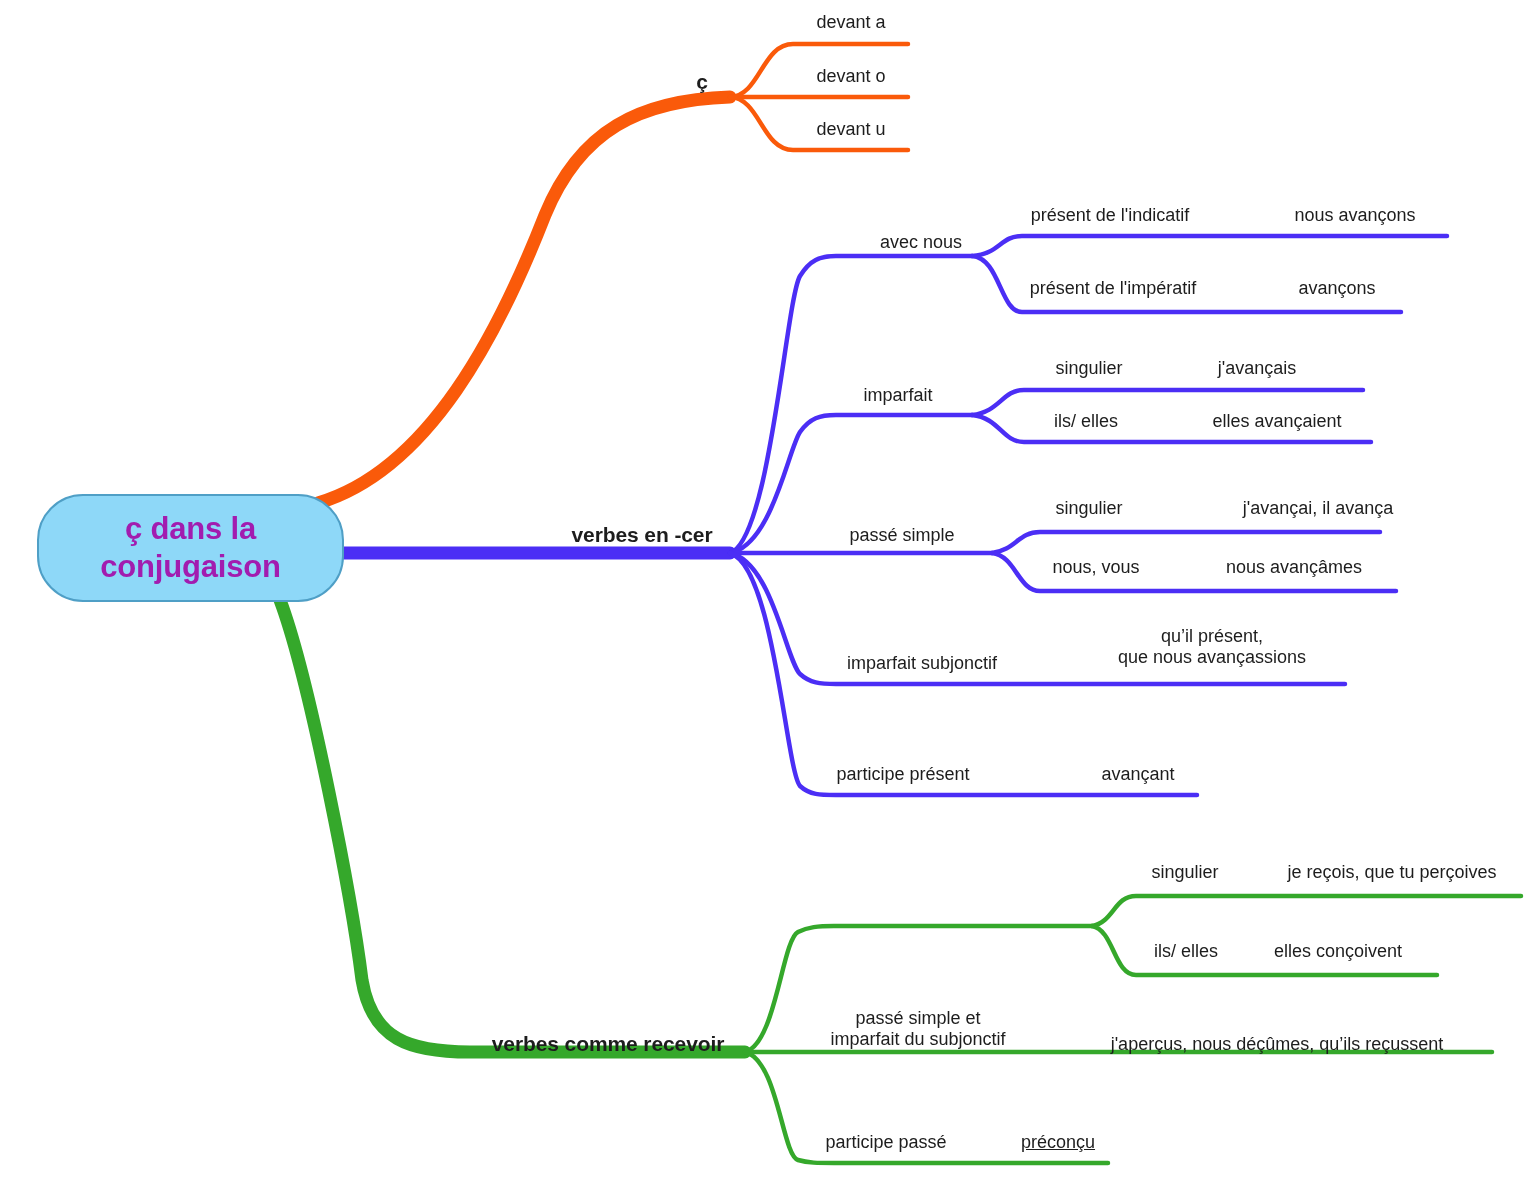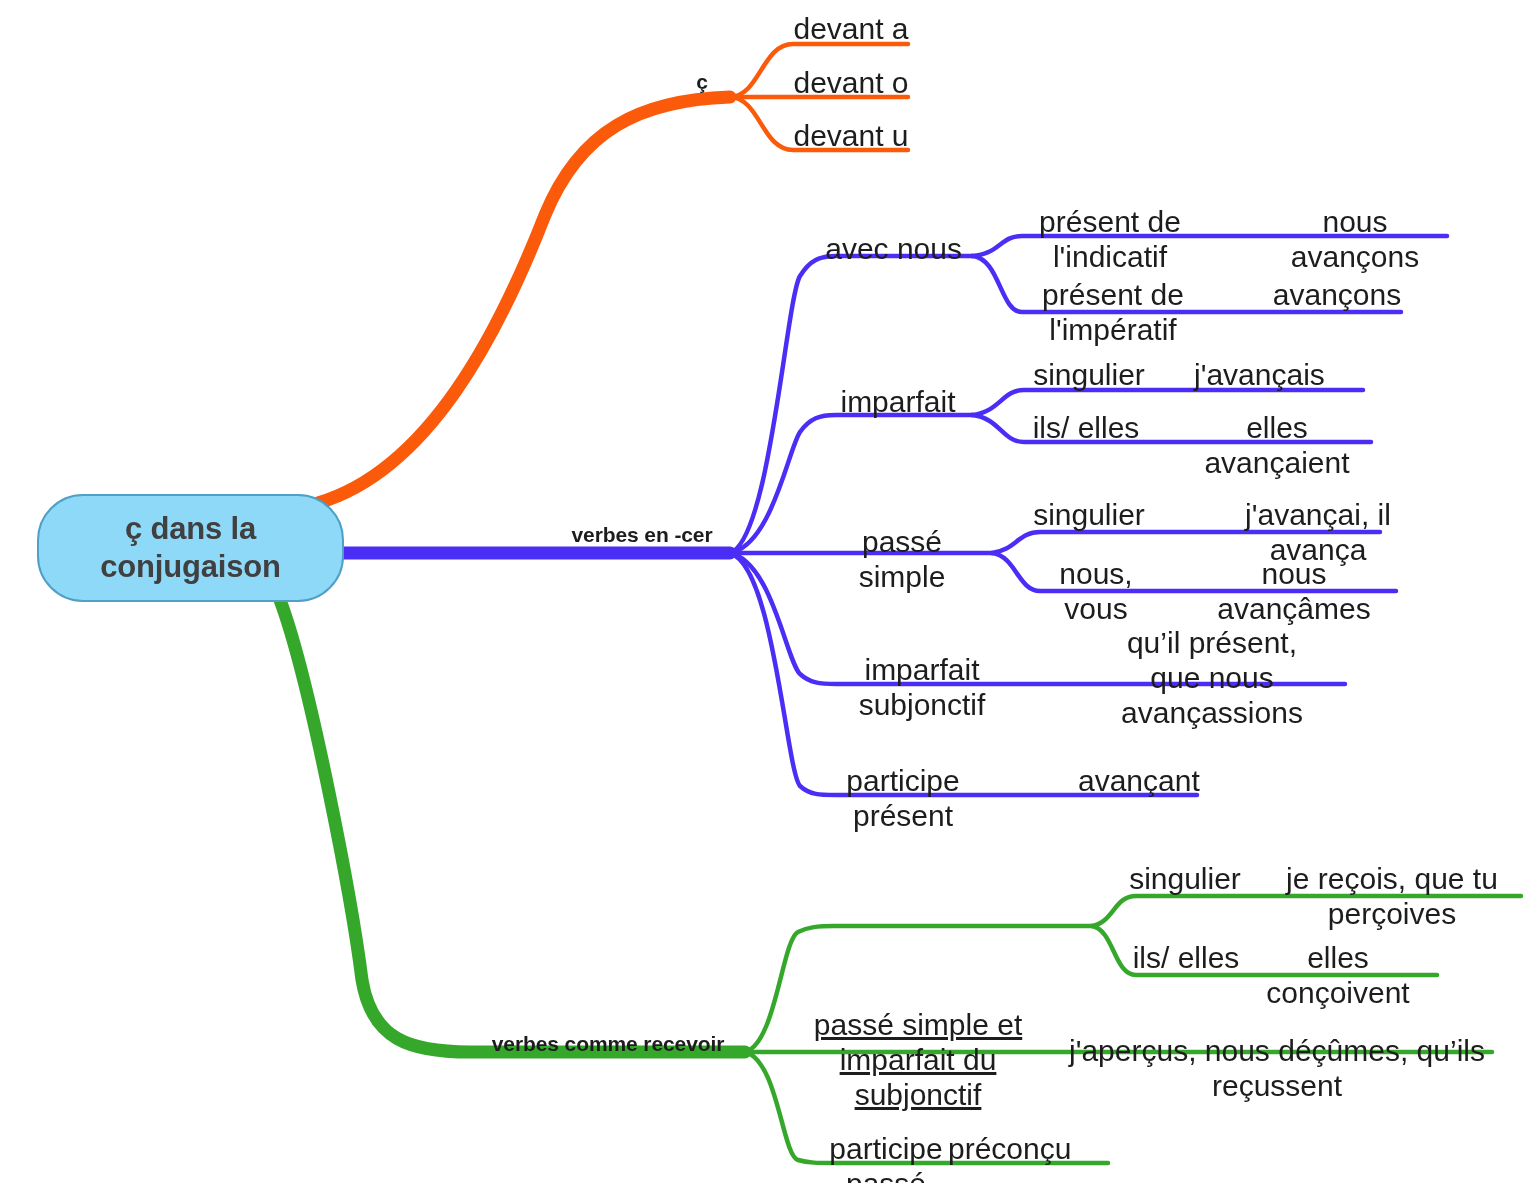"devant a" .lbl { font-size: 30px -> 18px }
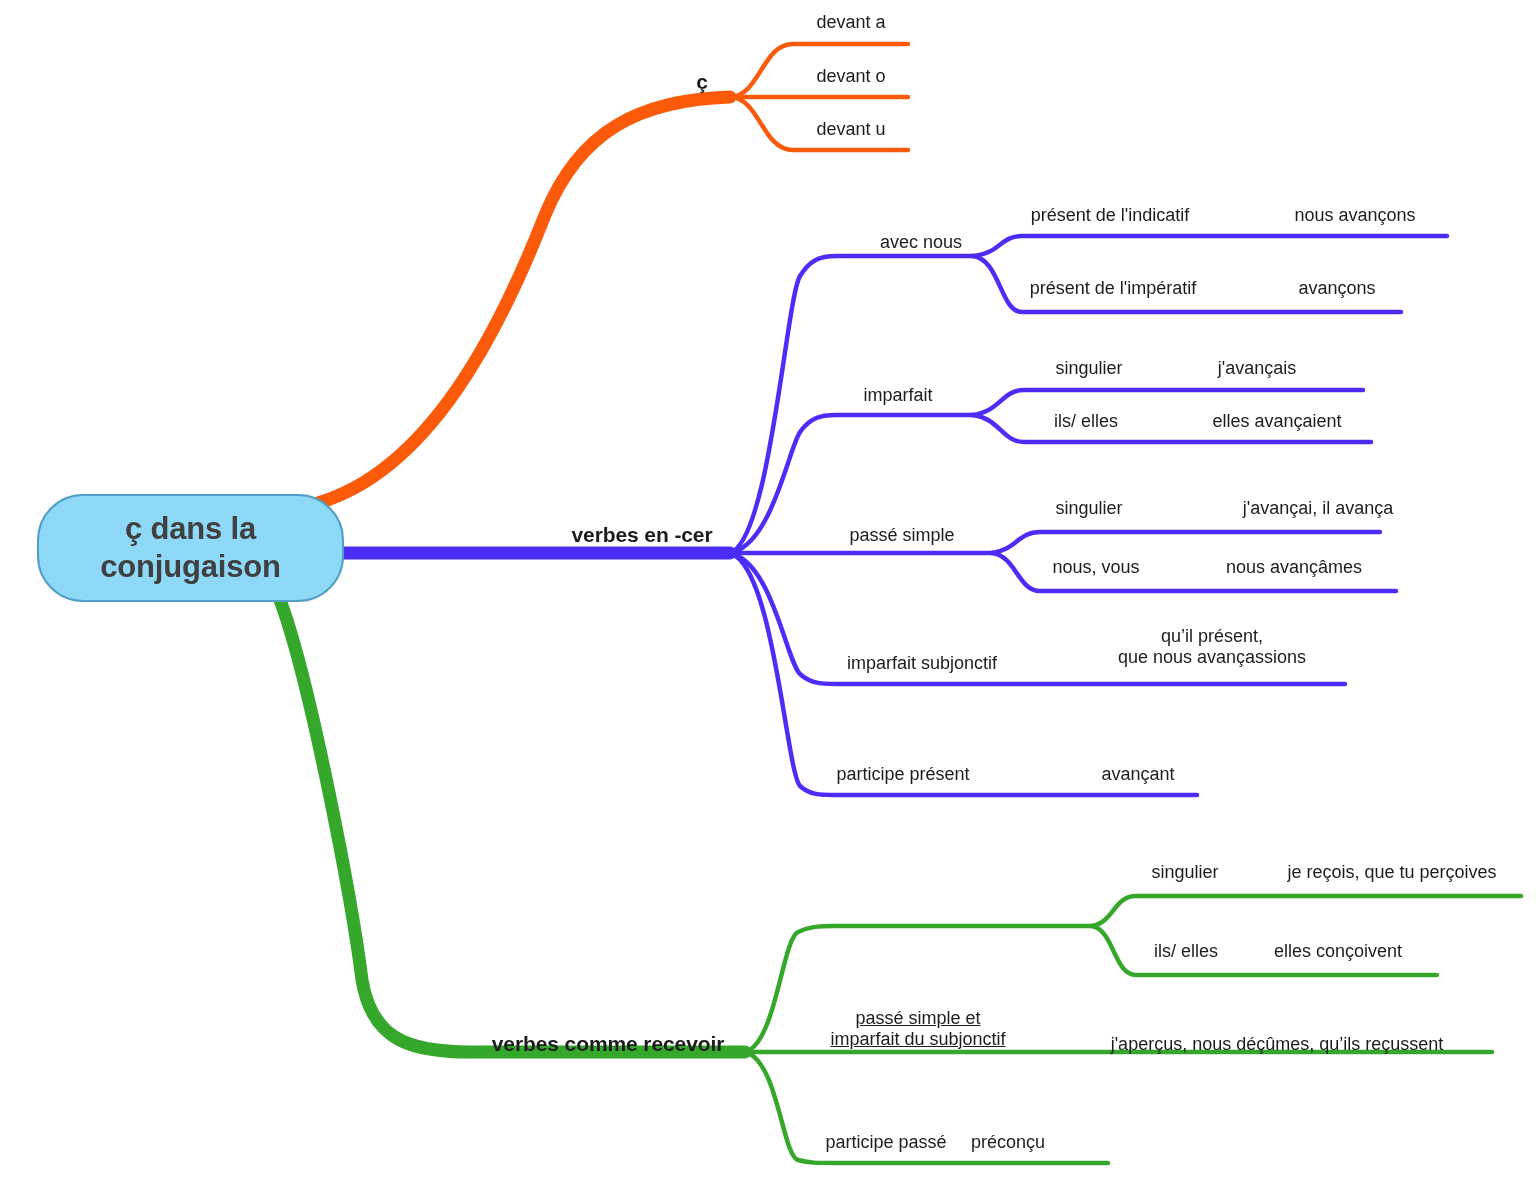"ç dans la" .root-label { color: #404040 -> #a21caf }
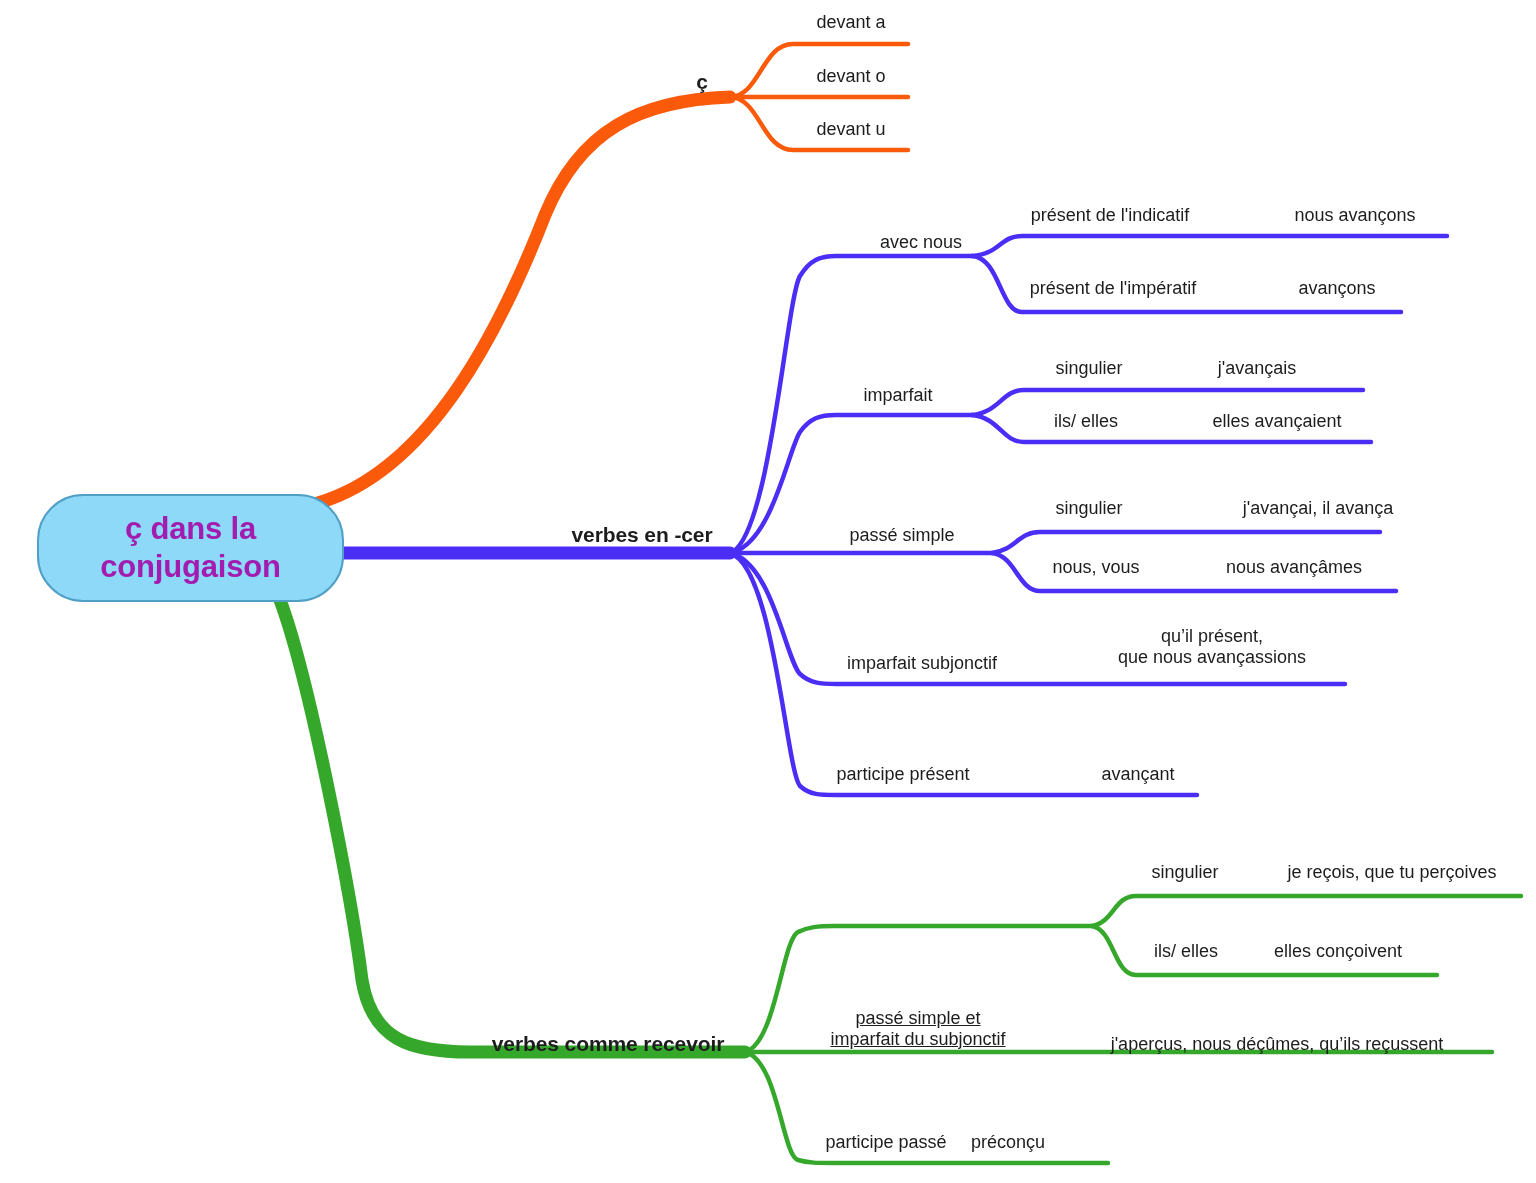"passé simple et" div.lbl { text-decoration: underline -> none }
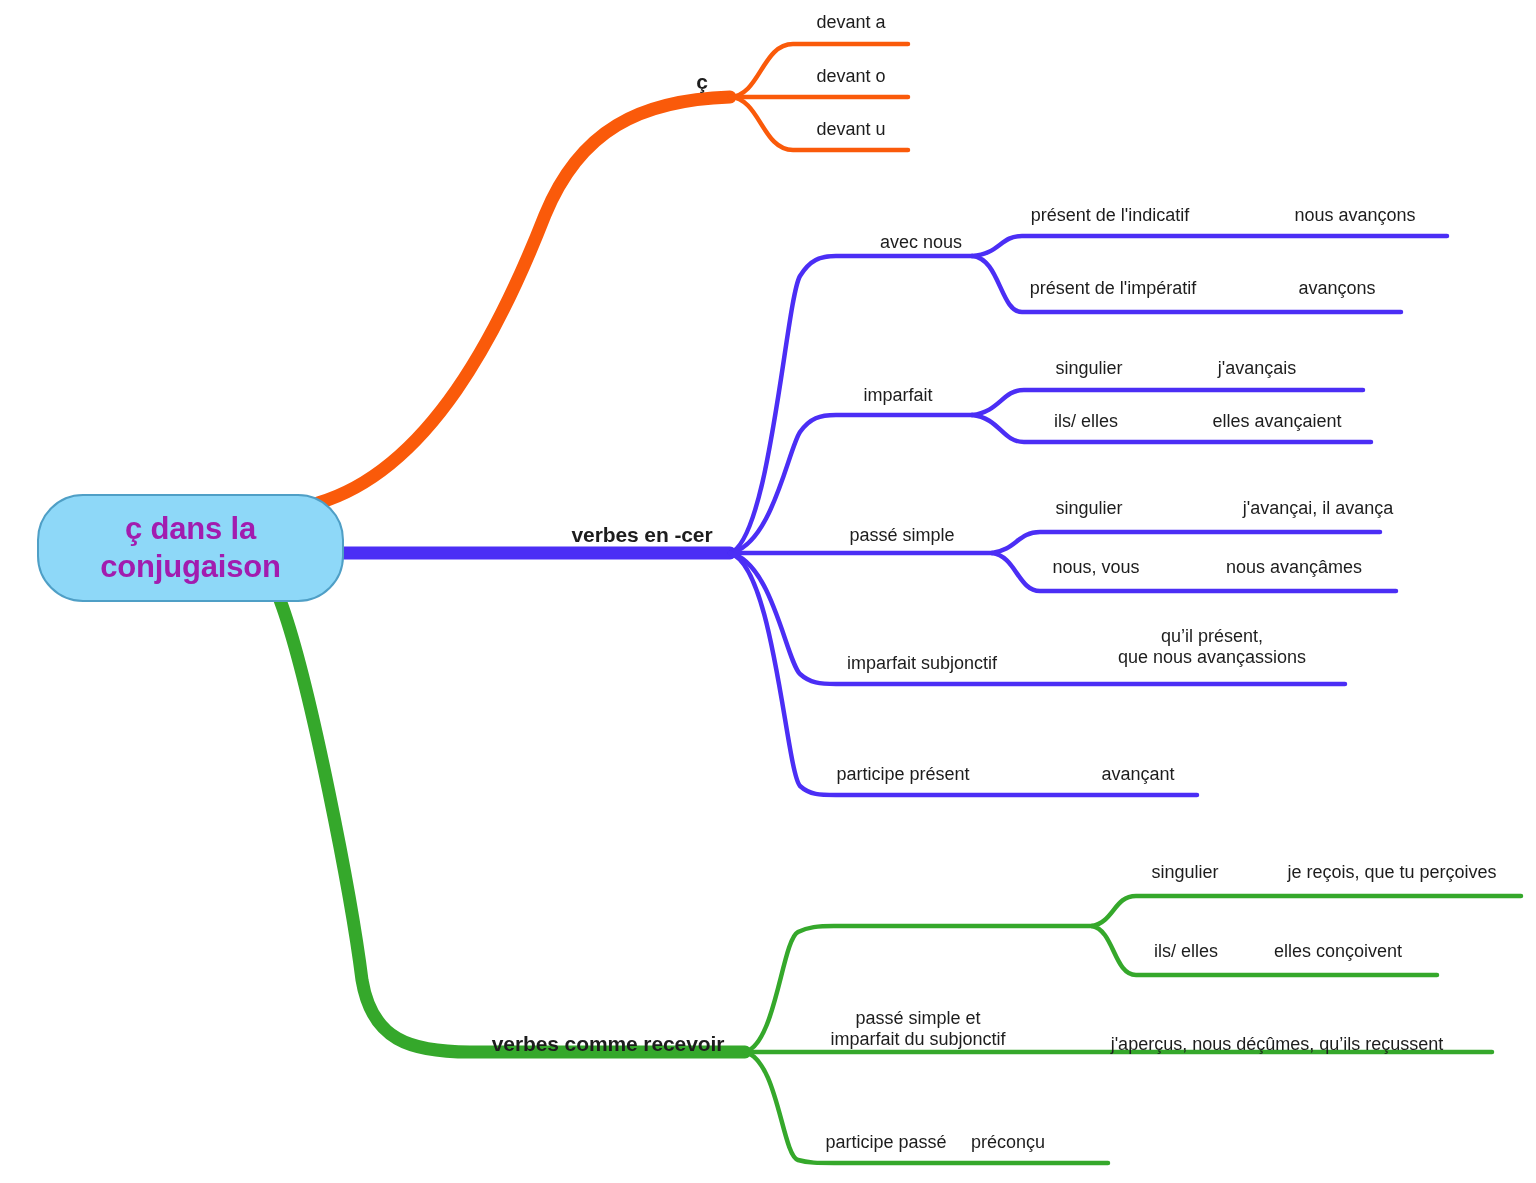"préconçu" div.lbl { left: 948px -> 998px; text-decoration: none -> underline }
